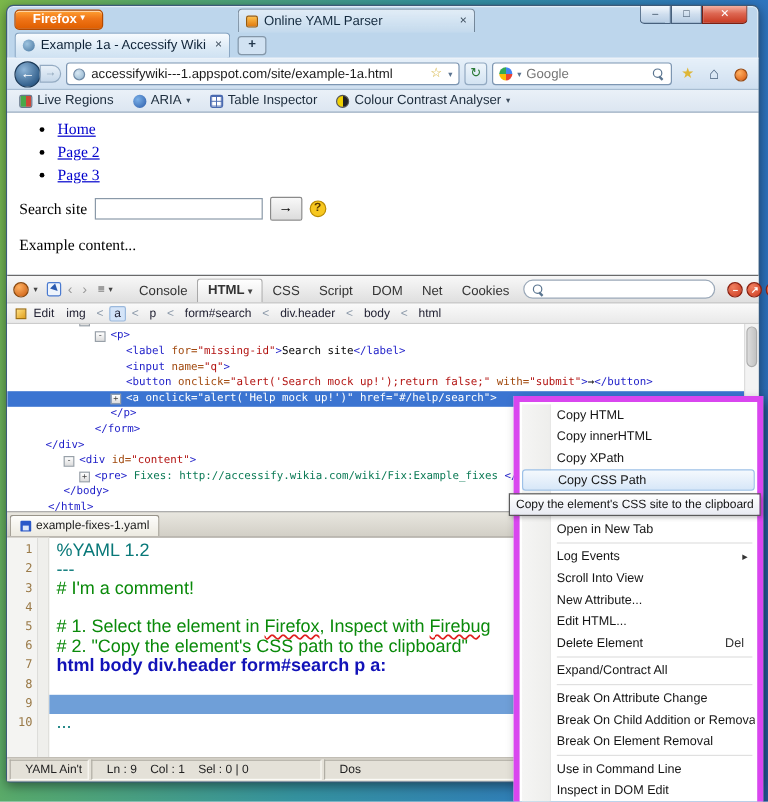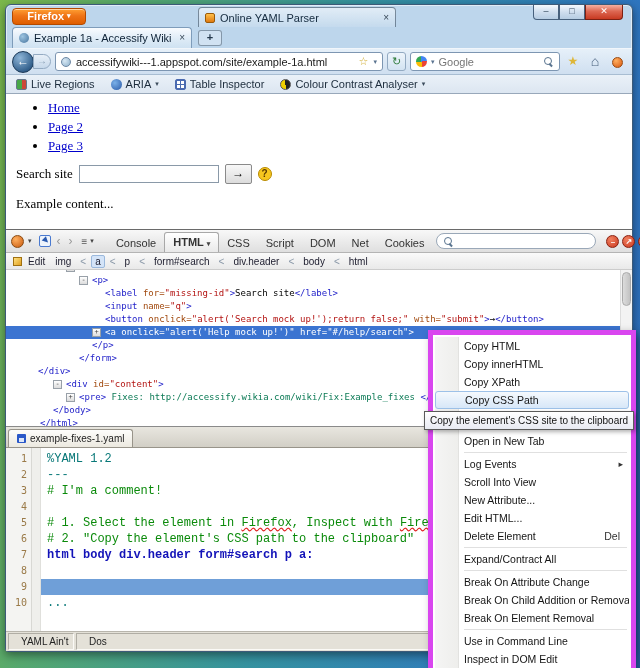"%YAML 1.2" .code { font-family: Liberation Mono, monospace -> Liberation Sans, sans-serif; font-size: 12px -> 15px }
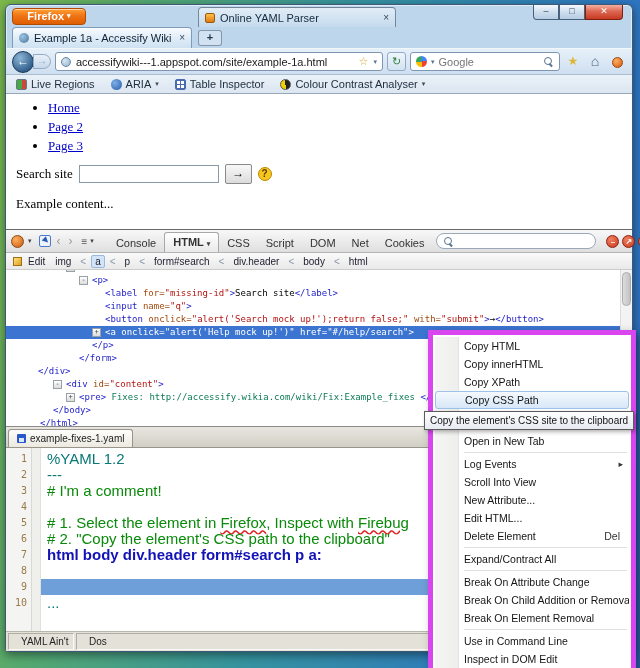"Ln : 9 Col :" span.st { html: none -> <span>Ln : 9 Col : 1 Sel : 0 | 0</span> }
